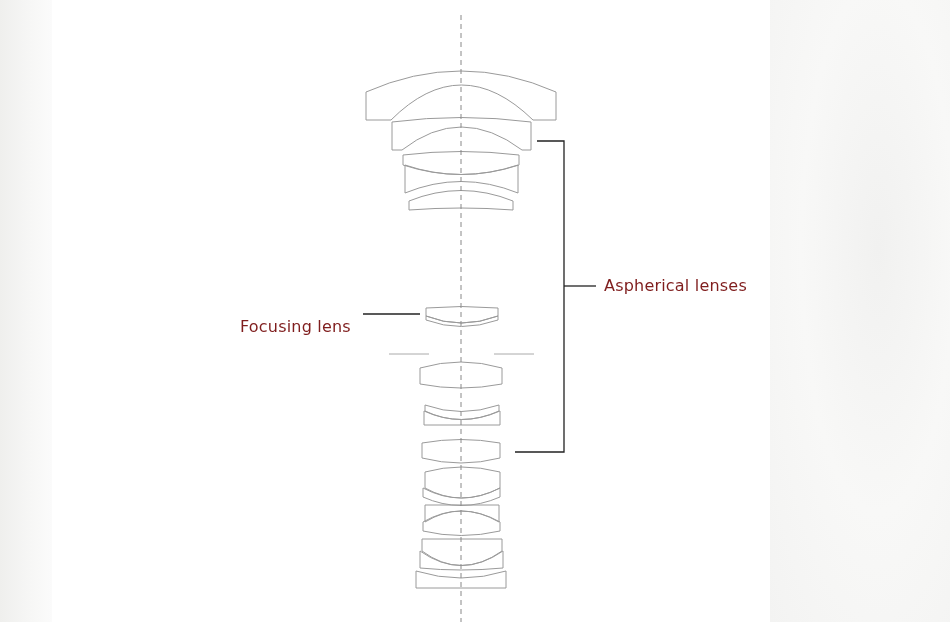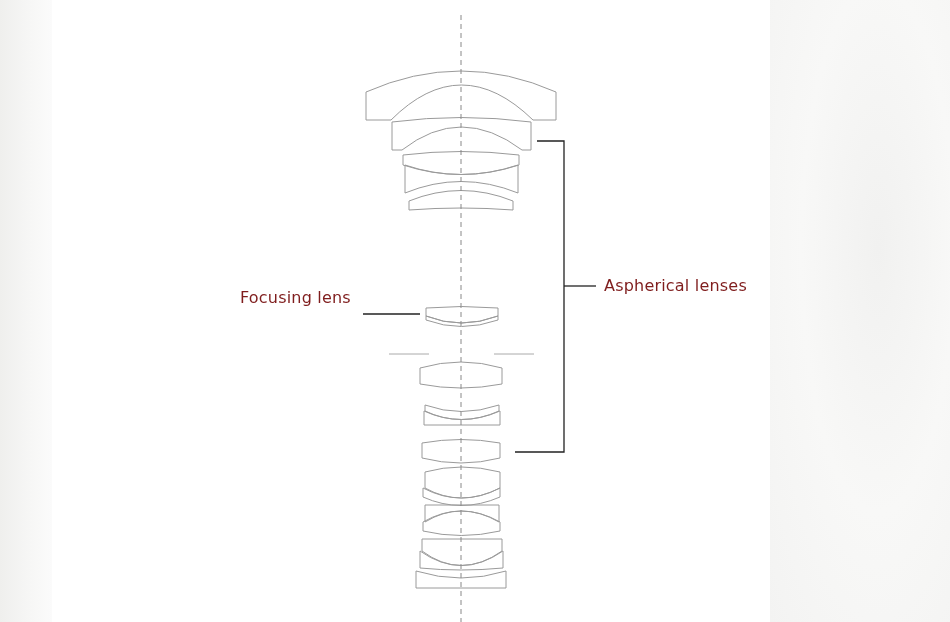"Focusing lens" .label-focus { top: 288px -> 317px }
